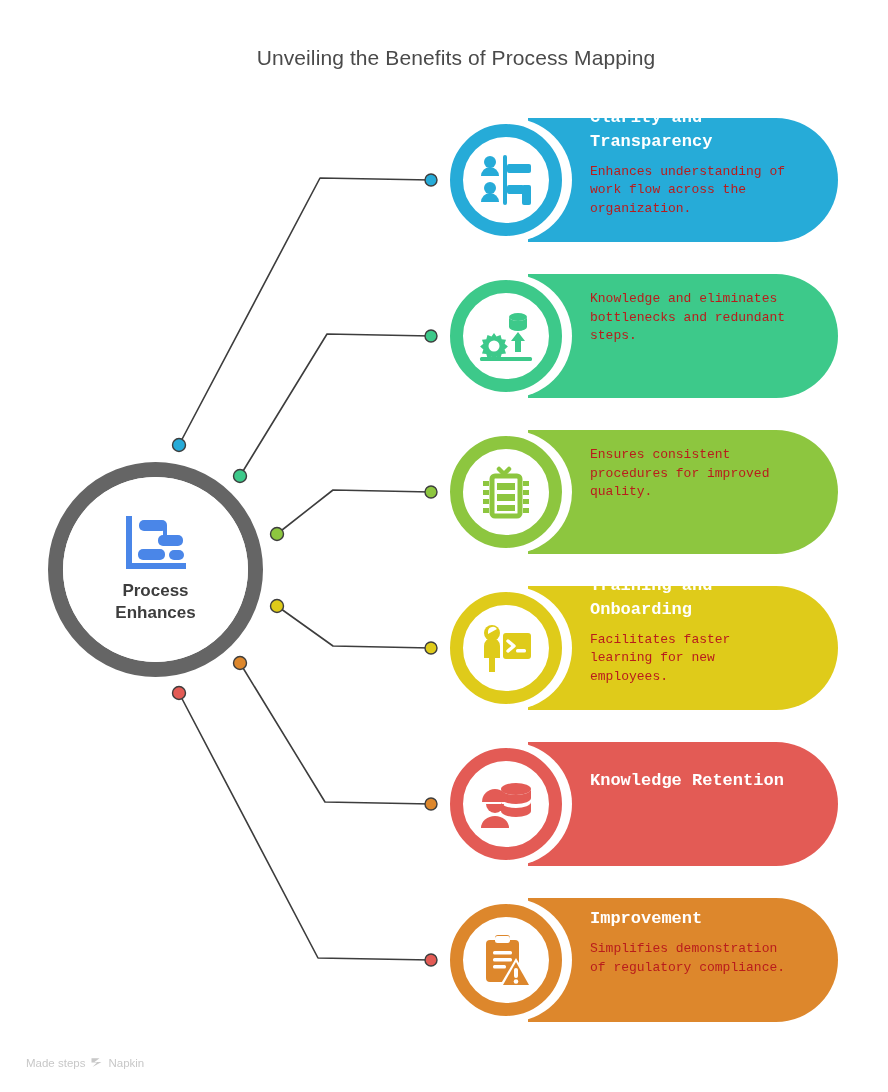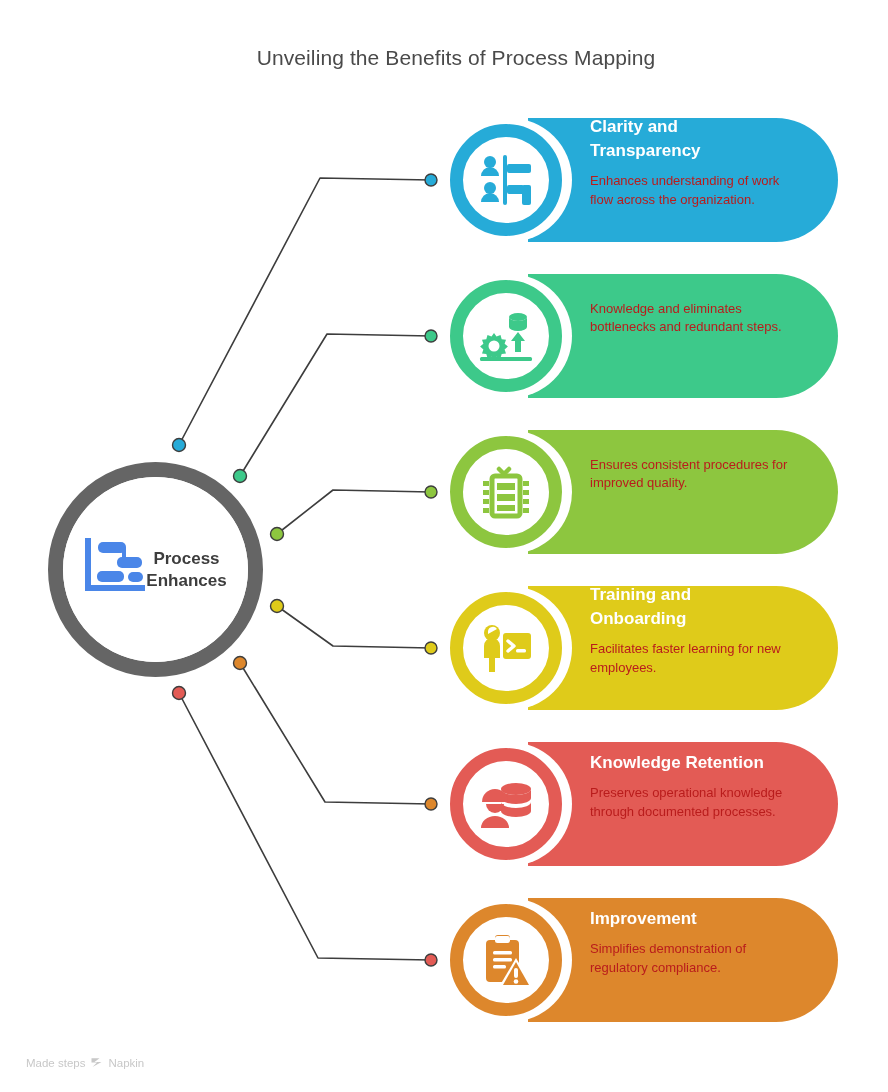"Clarity and Transparency" .card-text { font-family: none -> Liberation Mono, monospace }
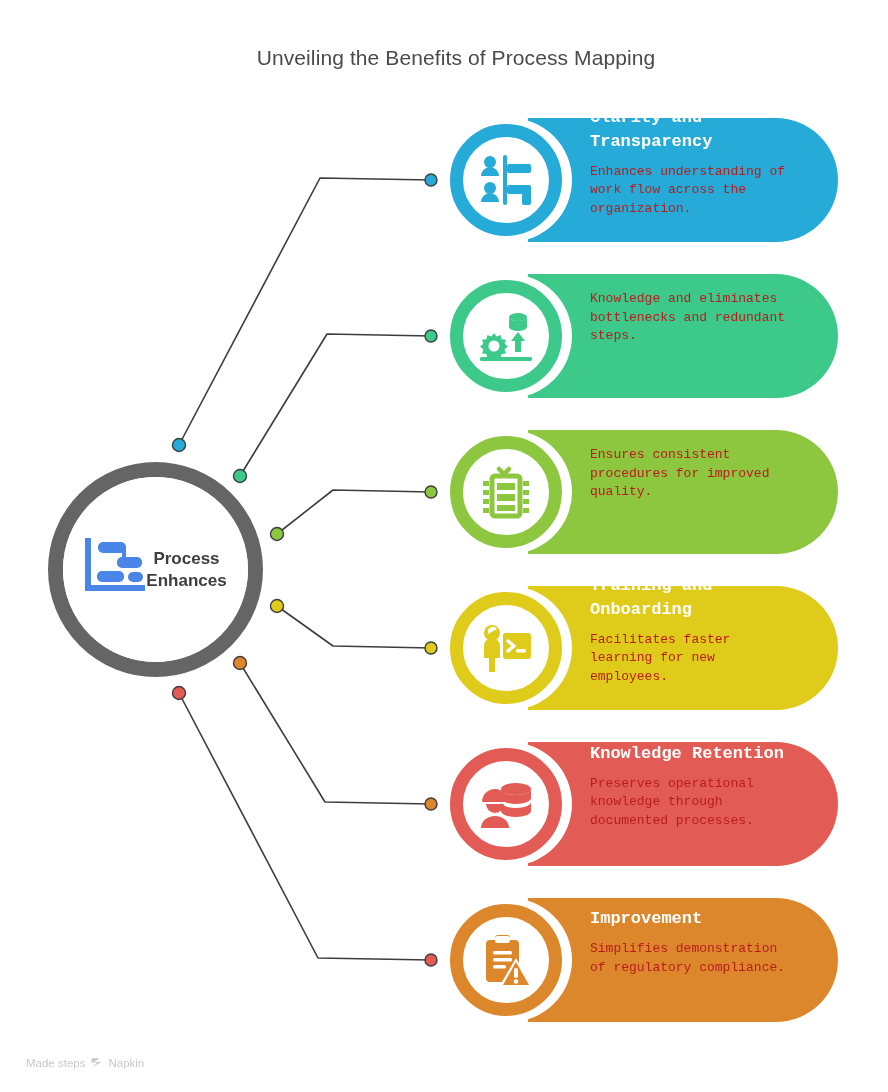"Process" #hub-inner { flex-direction: none -> column }
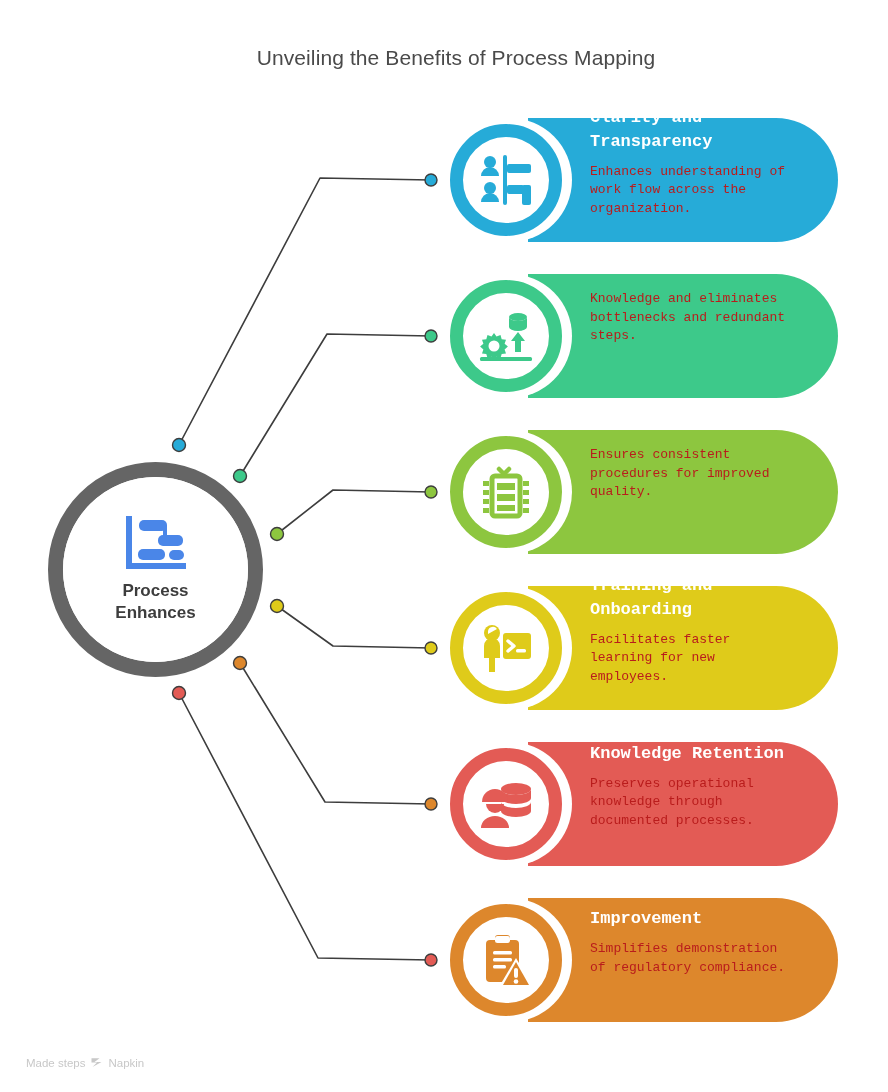"Preserves operational knowledge through" div.card-desc { html: <div>Preserves operational knowledge through documented processes.</div> -> none }
